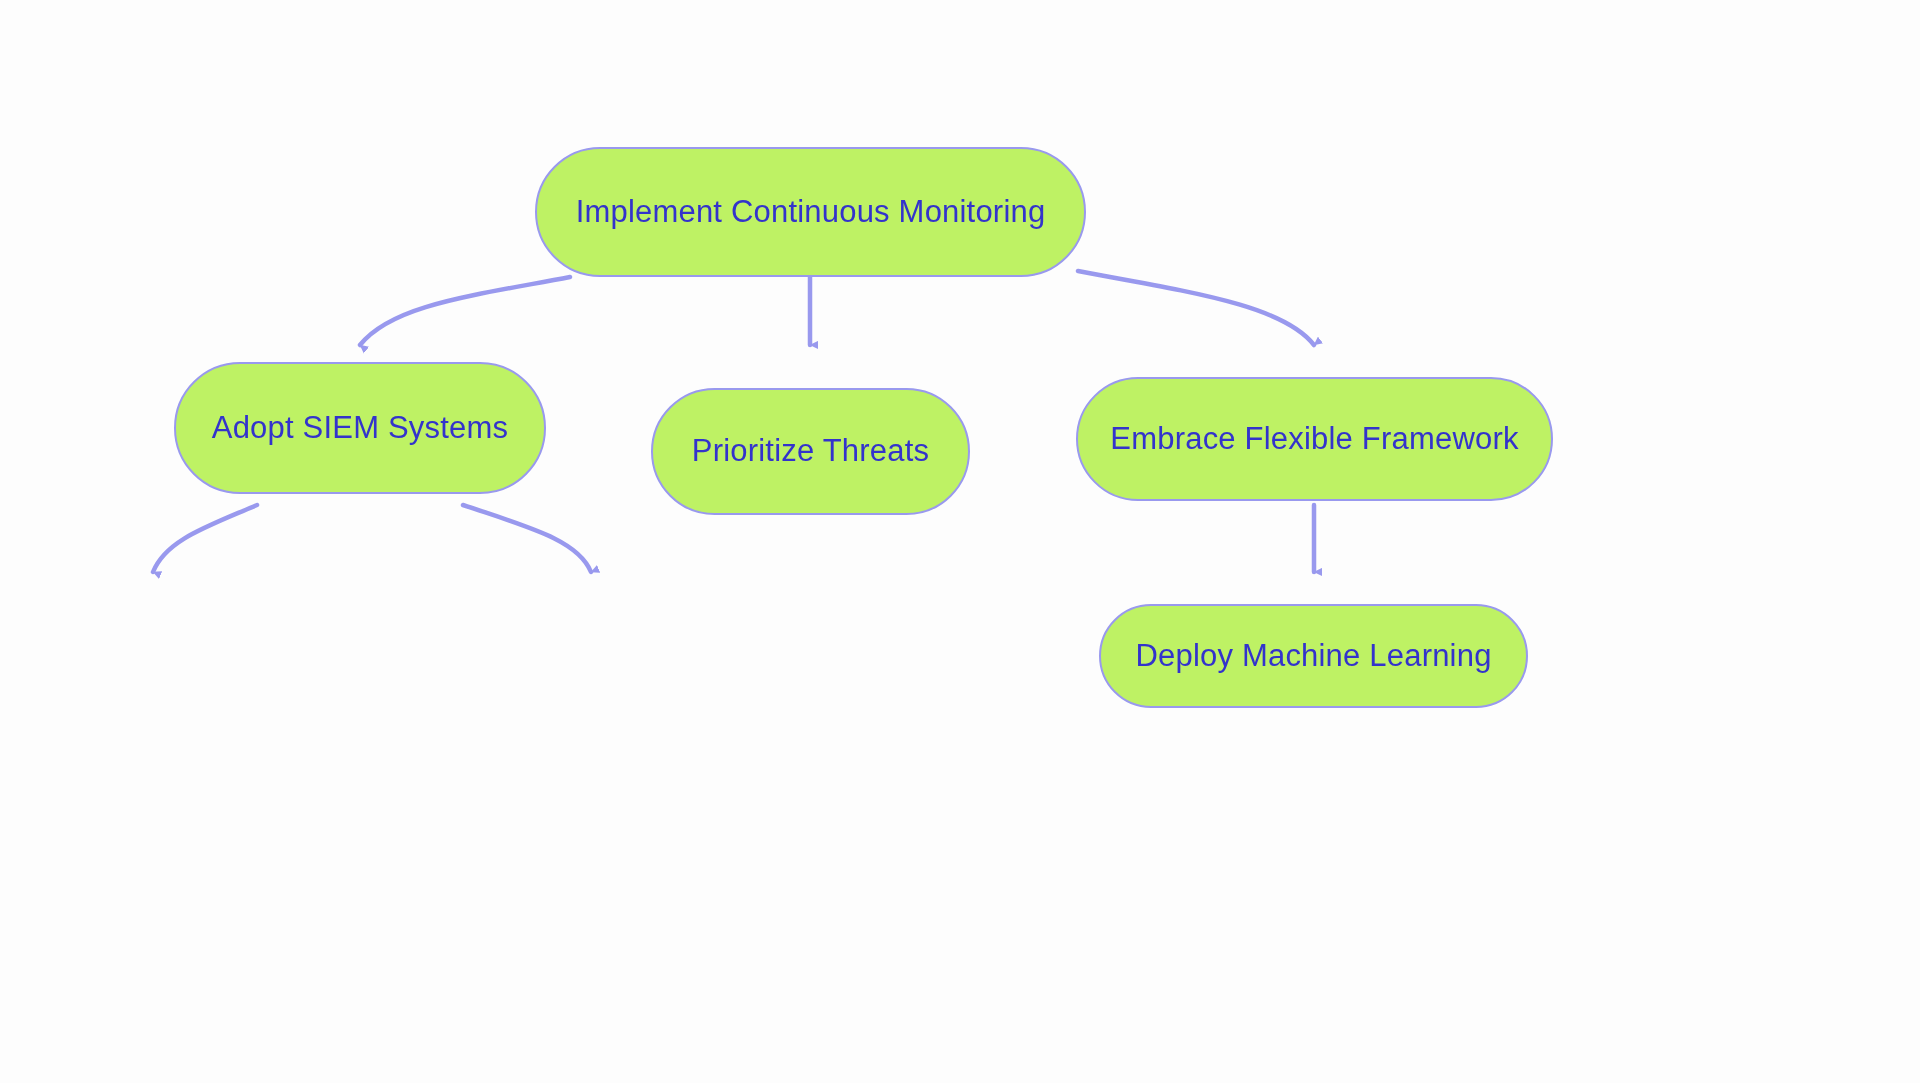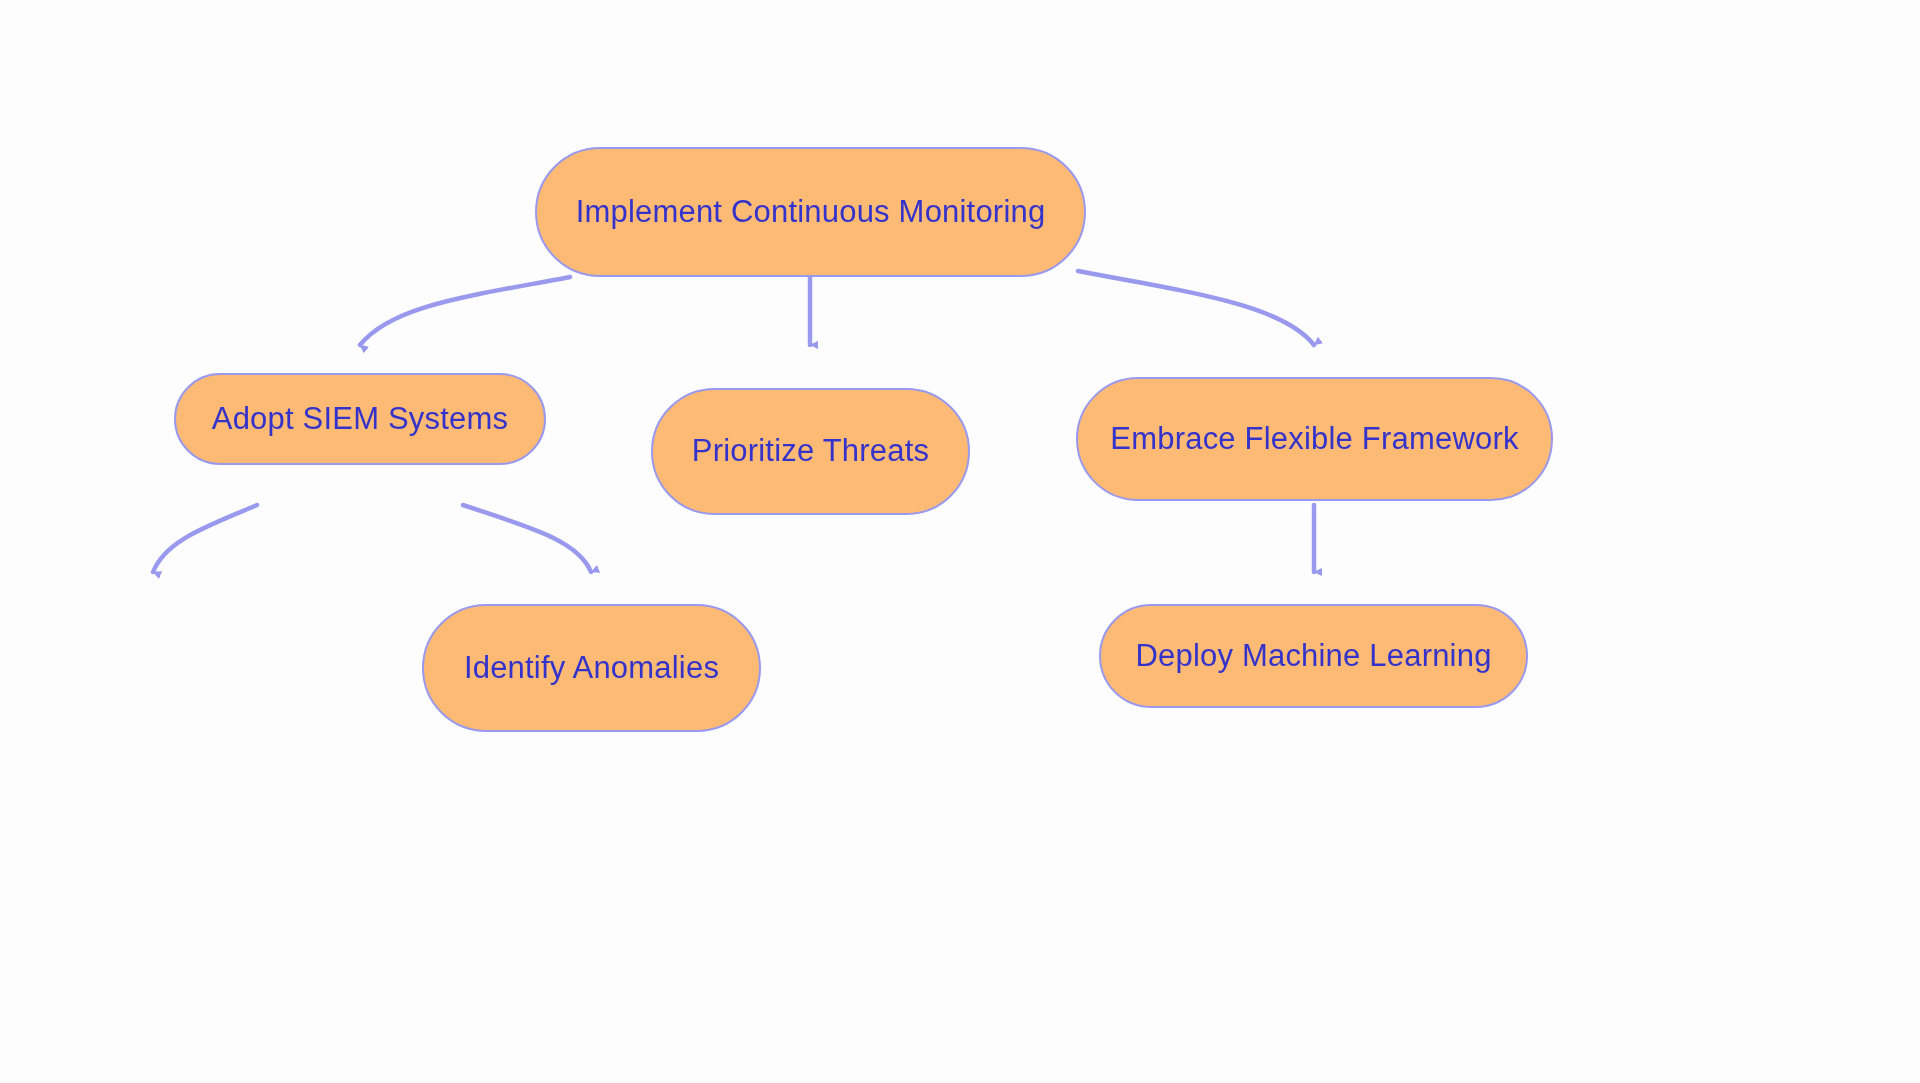"Implement Continuous Monitoring" .flow-node { background: #fdba74 -> #bef264 }
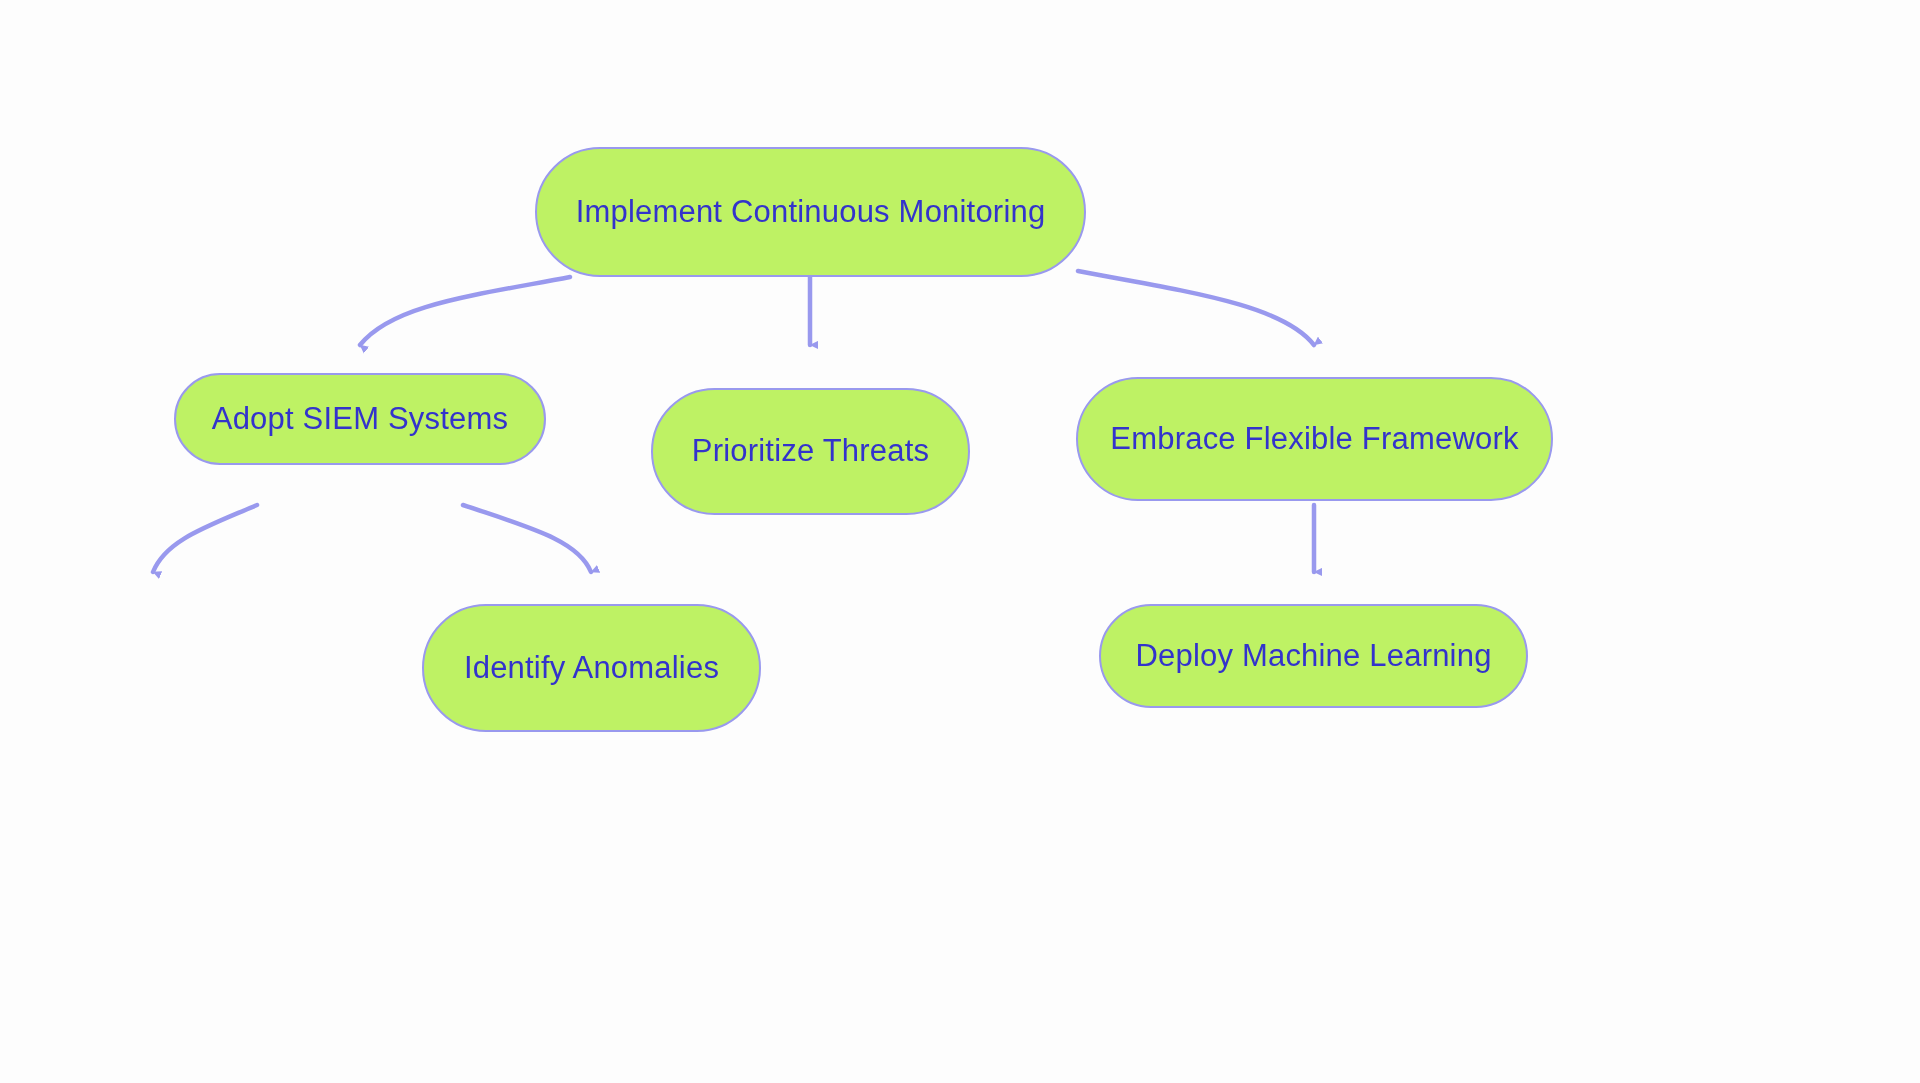"Adopt SIEM Systems" div.flow-node { height: 92px -> 132px; top: 373px -> 362px }
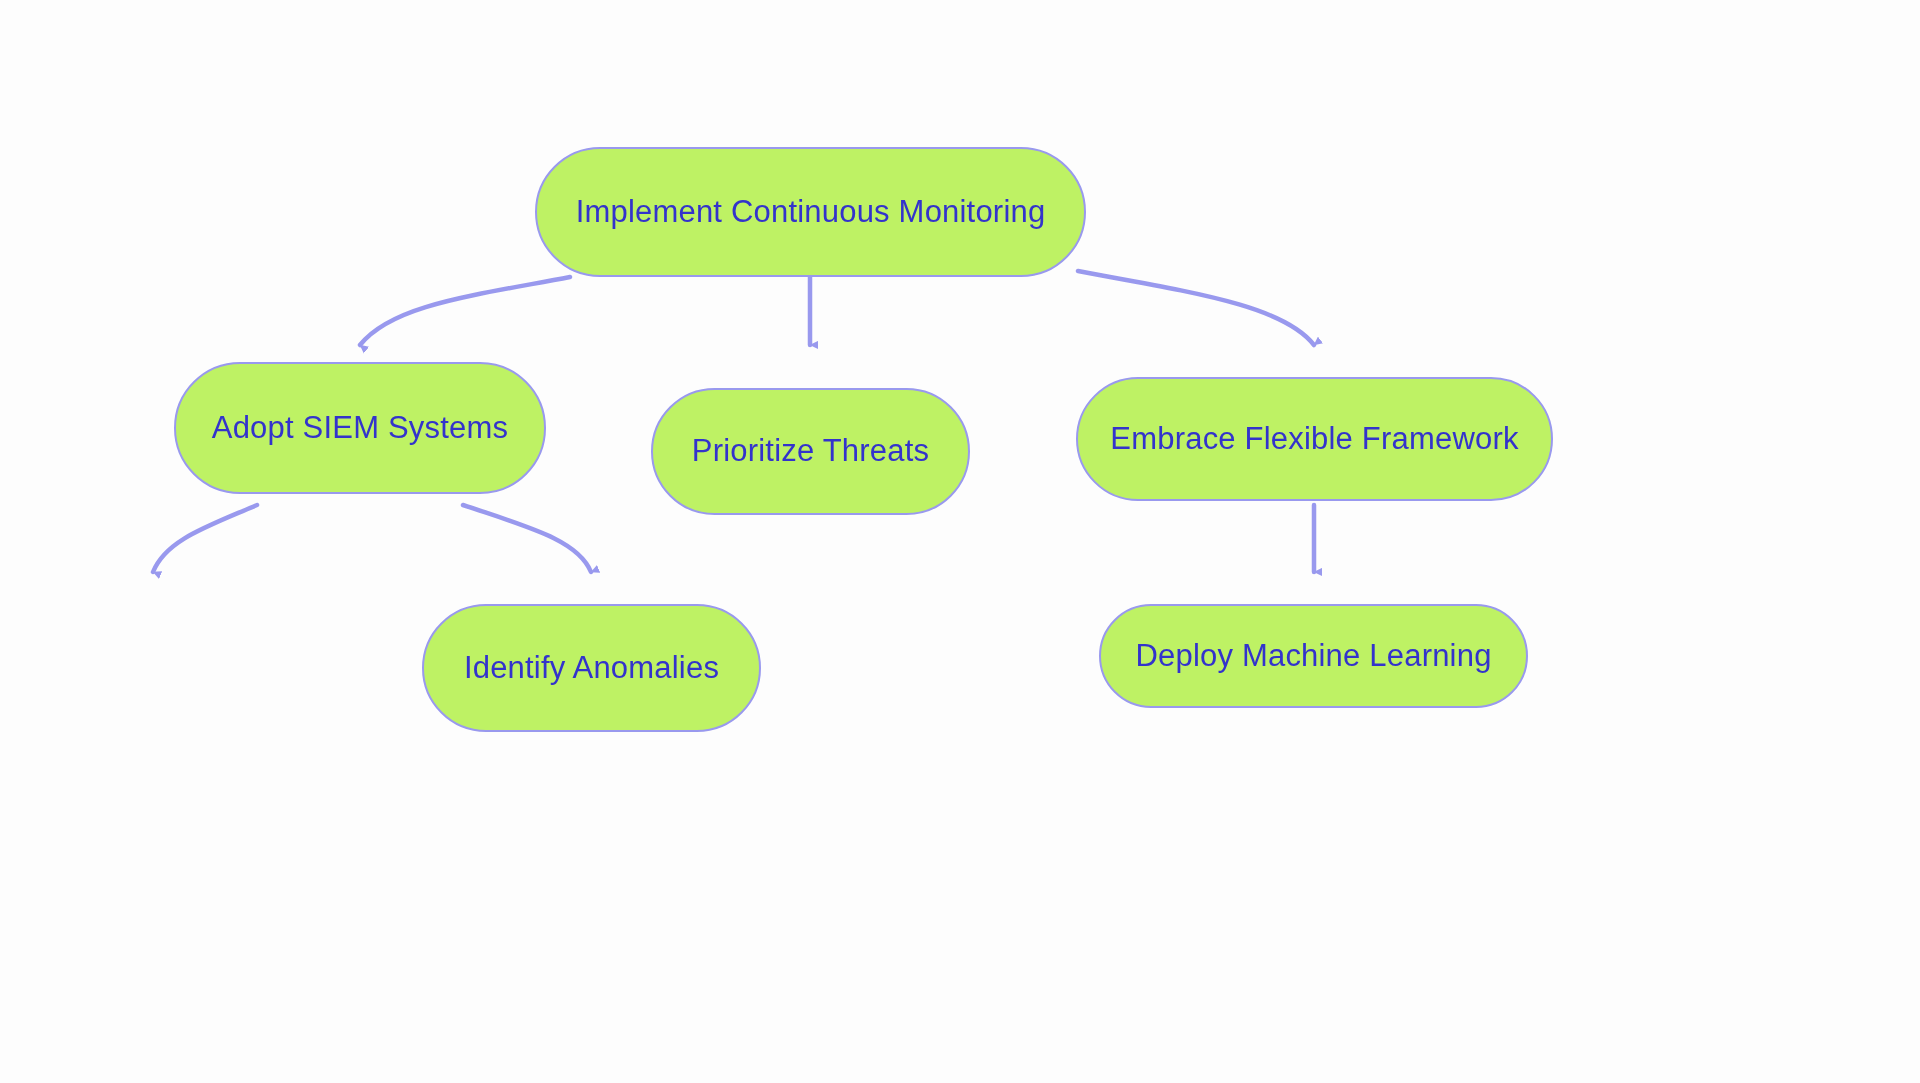"Identify Anomalies" div.flow-node { html: <div> <span>Identify Anomalies</span> </div> -> none }
